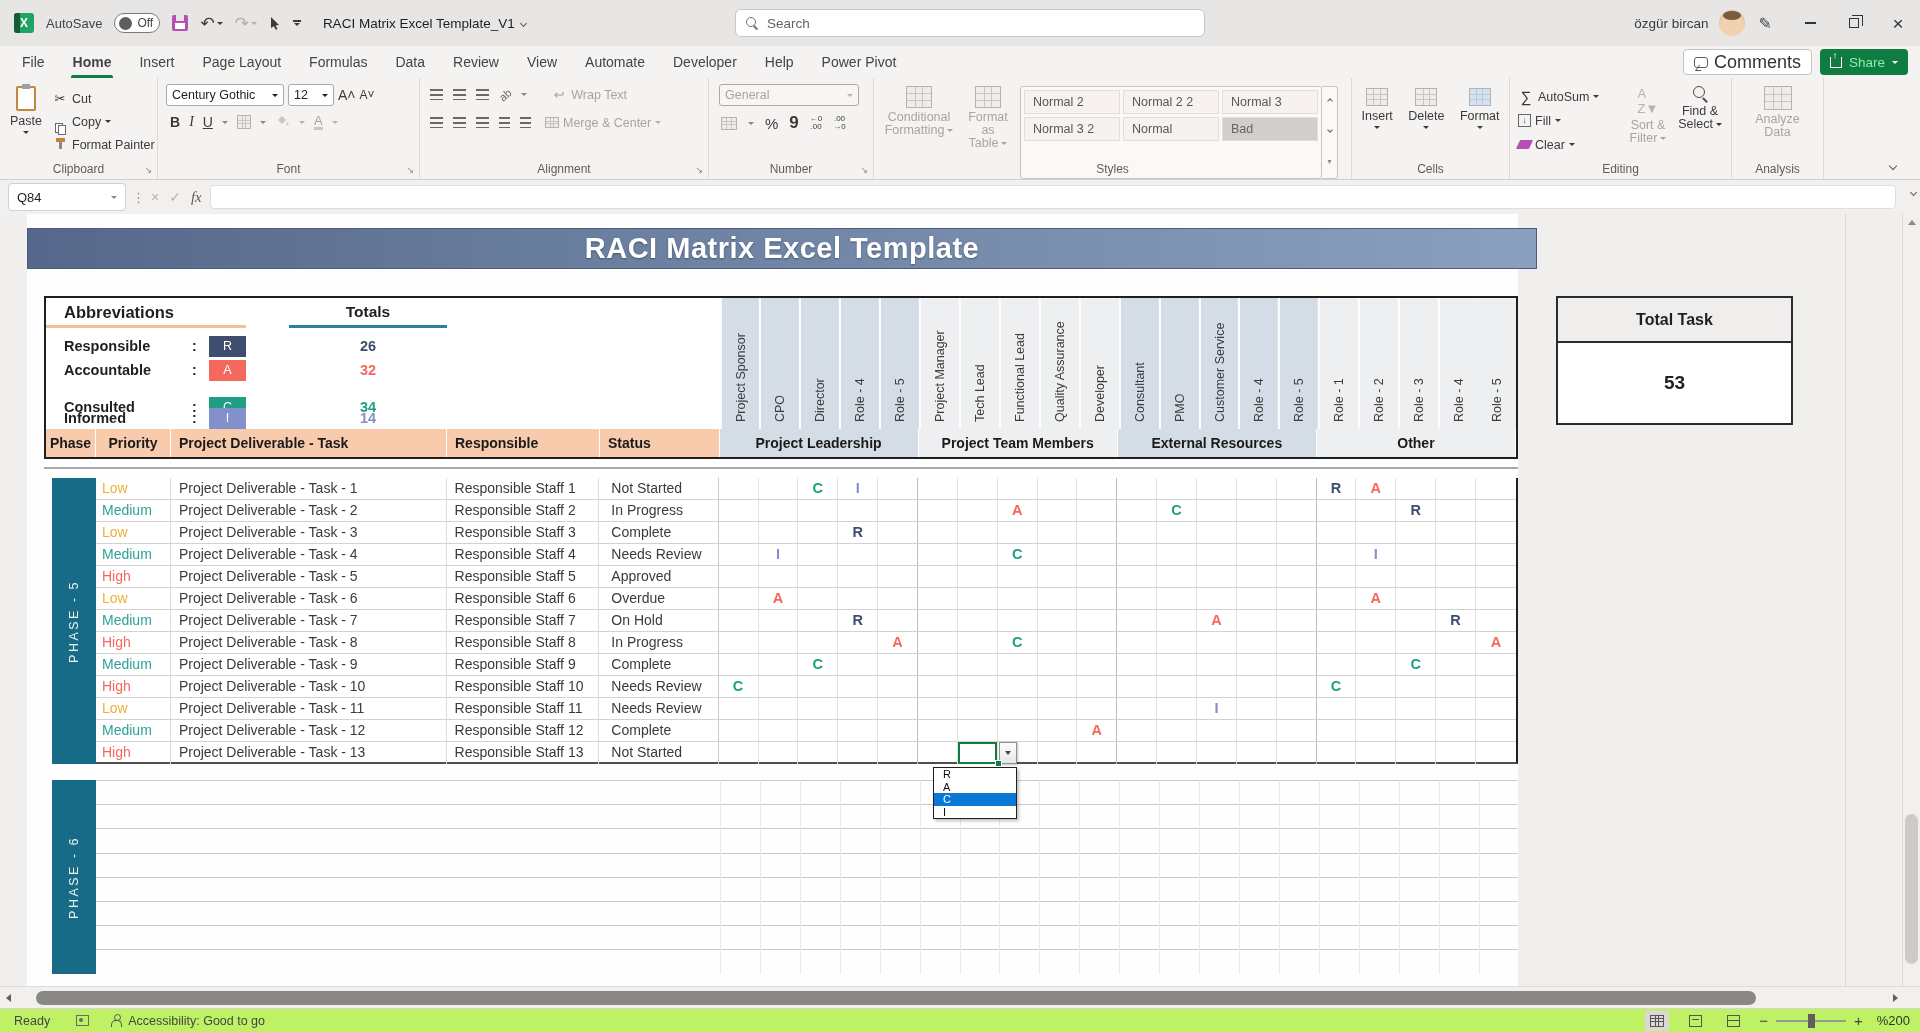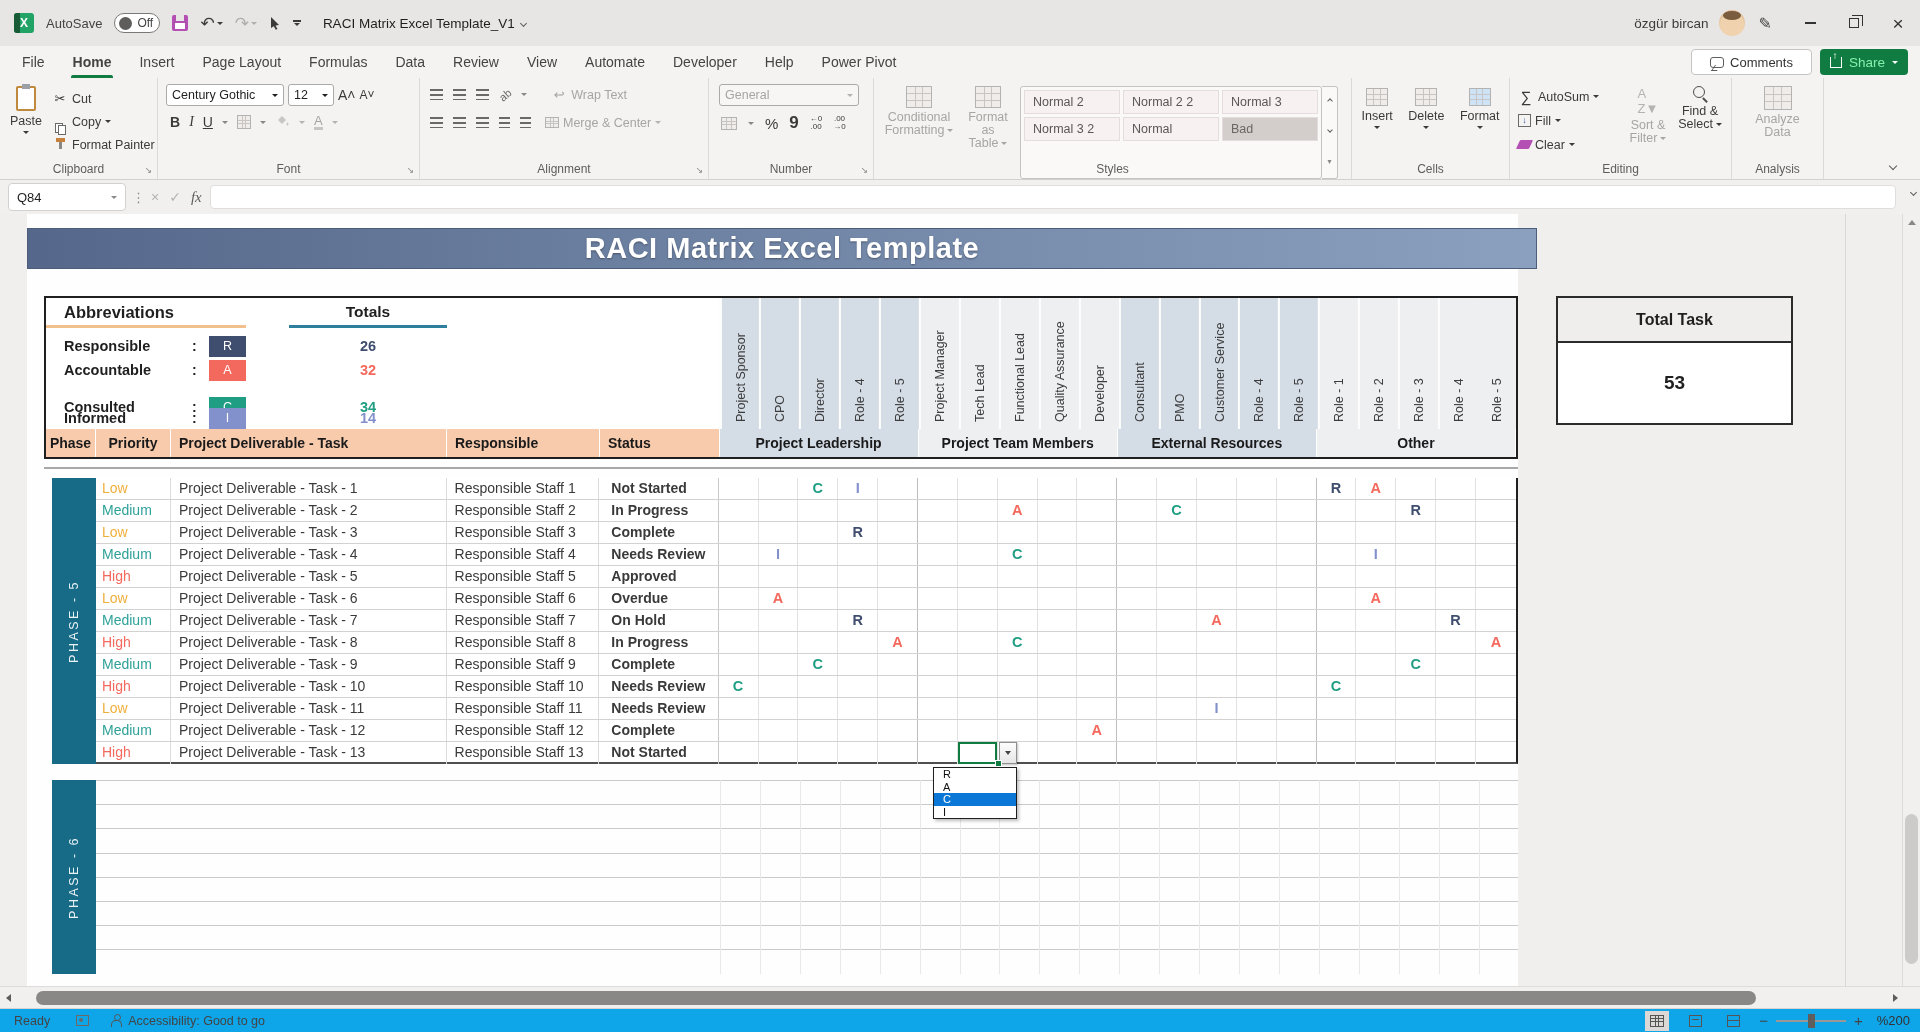"Search" div.search-pill { html: none -> <div> <span></span> <span>Search</span> </div> }
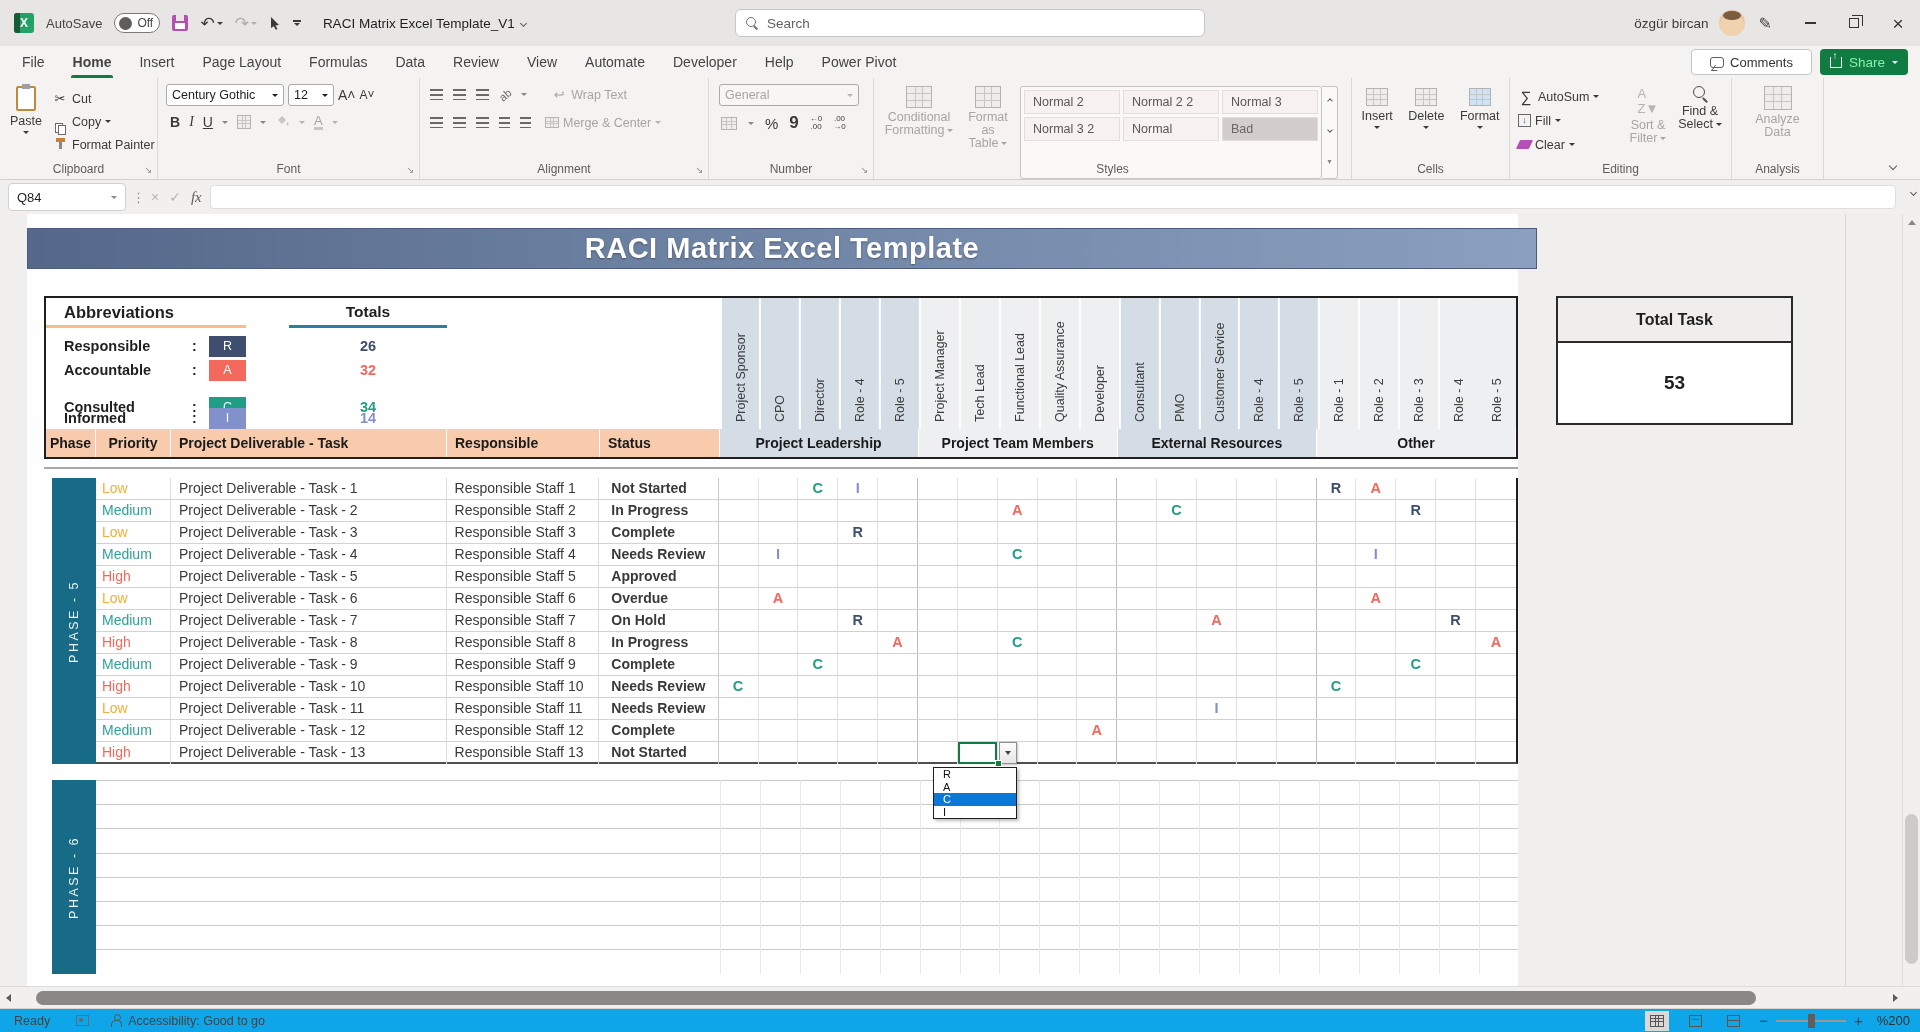"Comments" .comments-btn { font-size: 13px -> 18px; padding: 0 18px -> 0 10px }
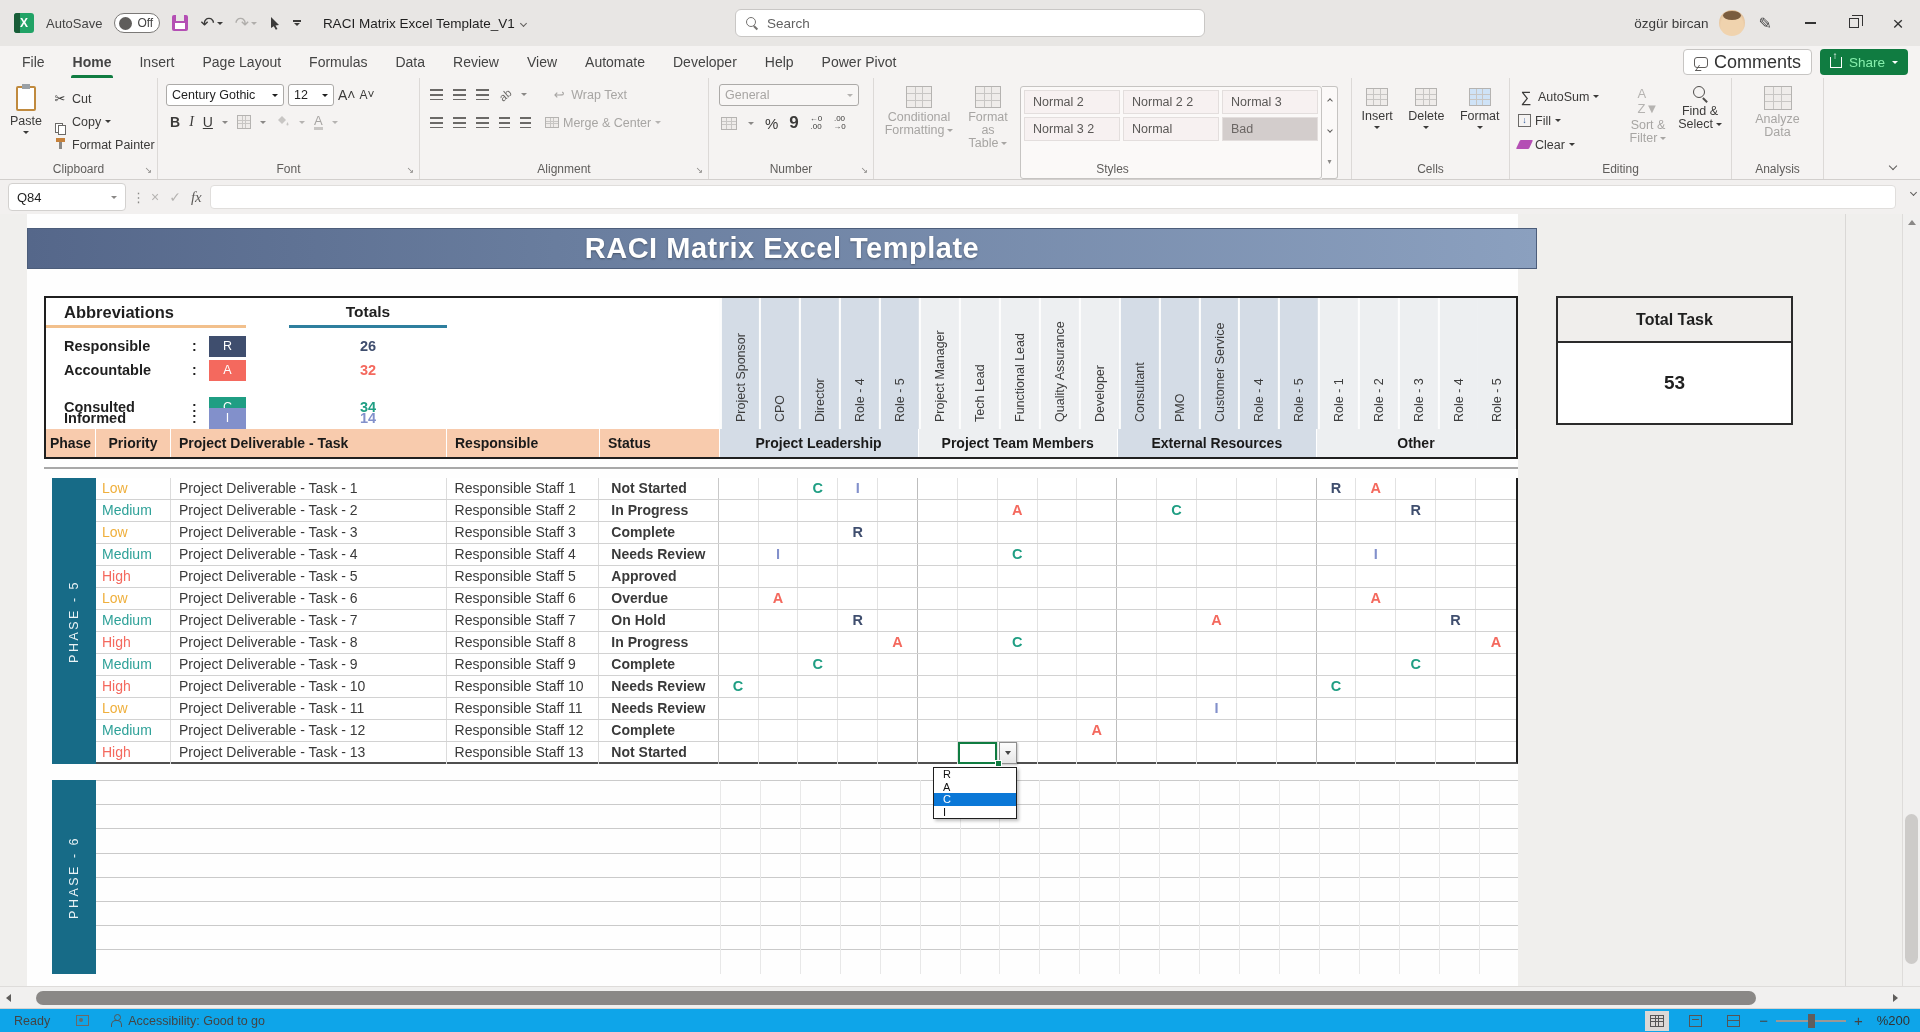"Not Started" .c-status { font-weight: bold -> none }
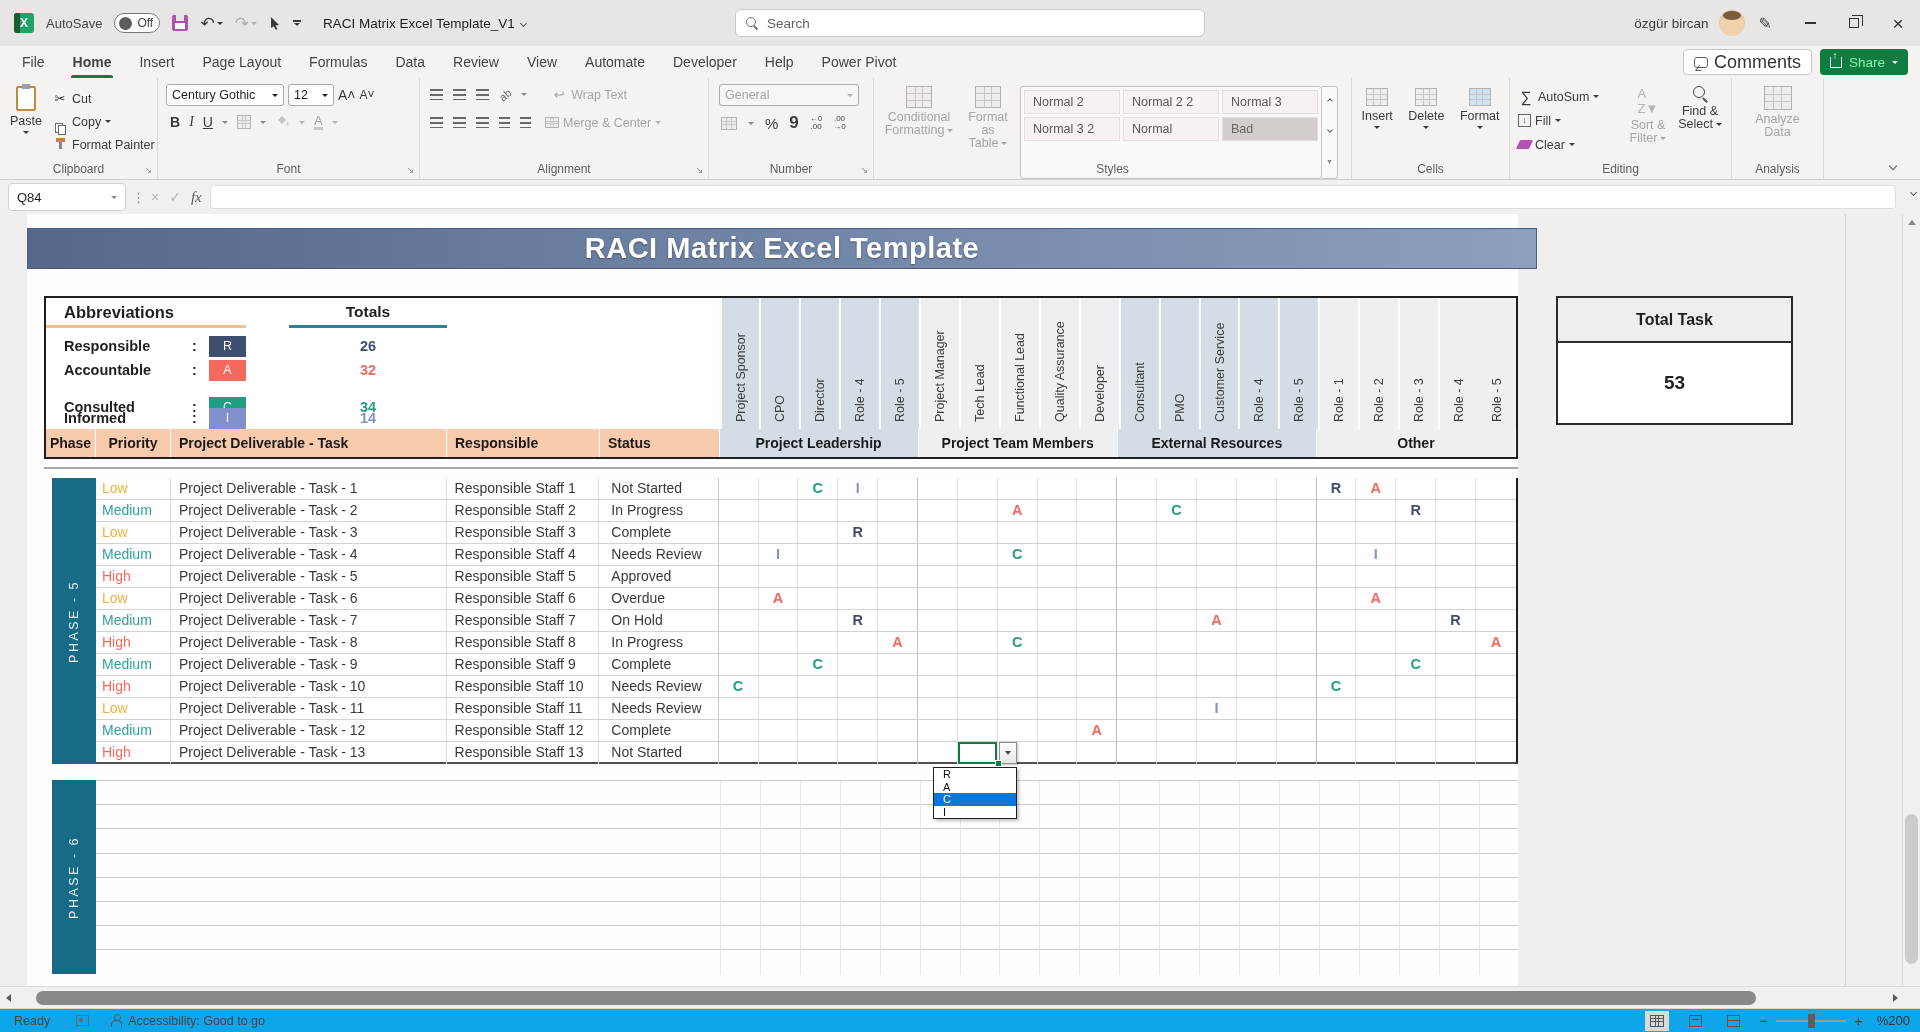"Ready" .statusbar { background: #0ea5e9 -> #bef264 }
